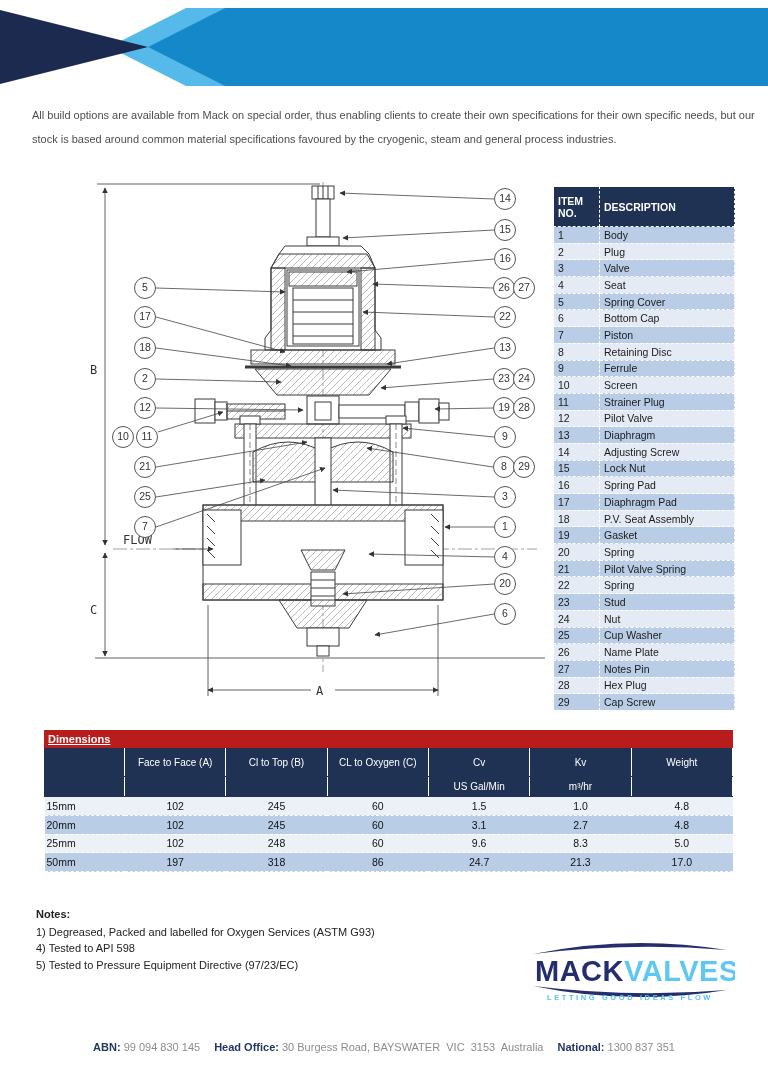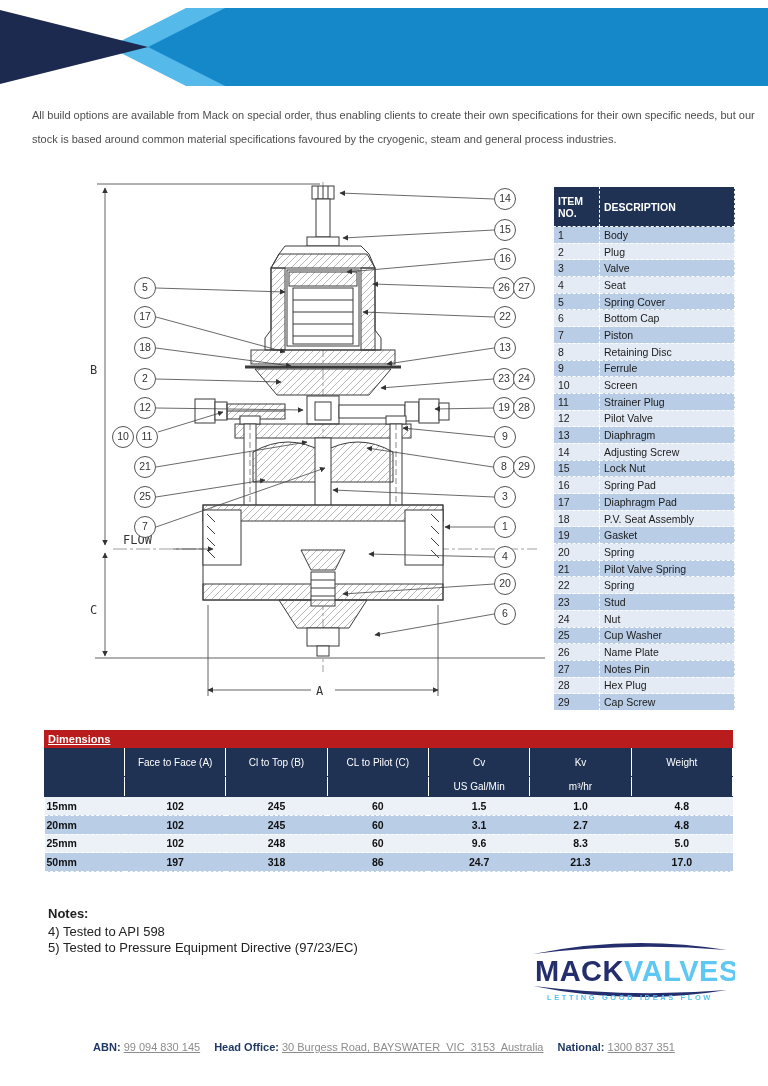"CL to Pilot (C)" th { text: Pilot -> Oxygen }
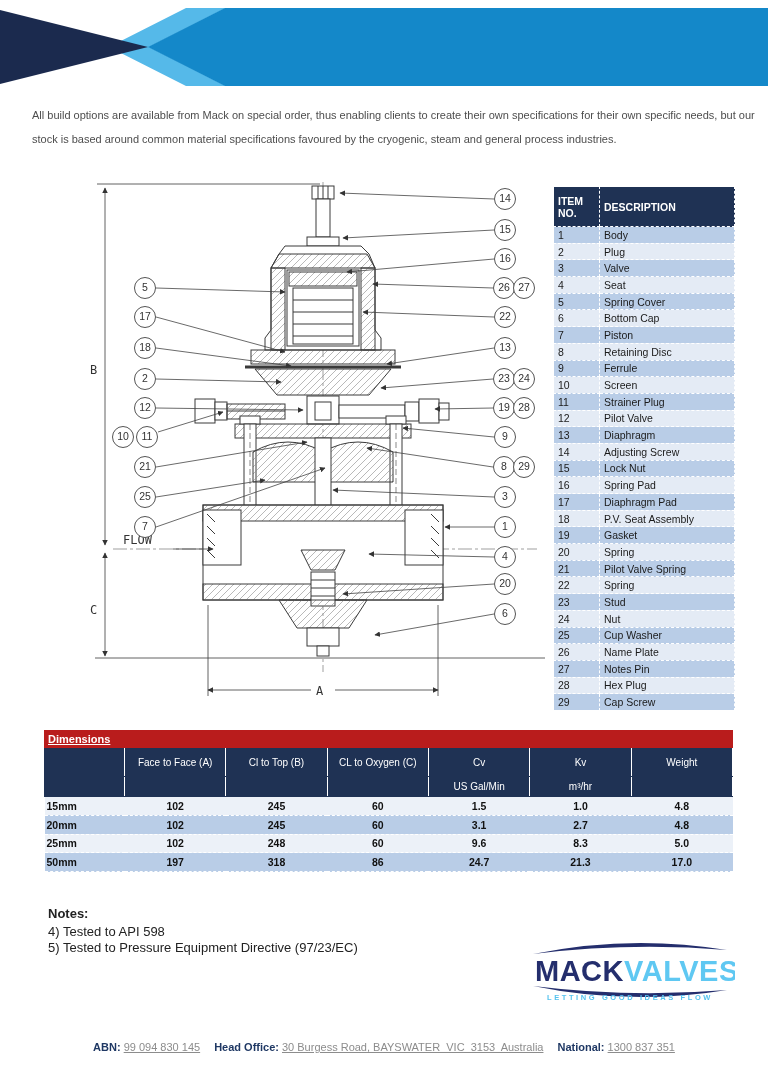"15mm" table.dims td { font-weight: bold -> none }
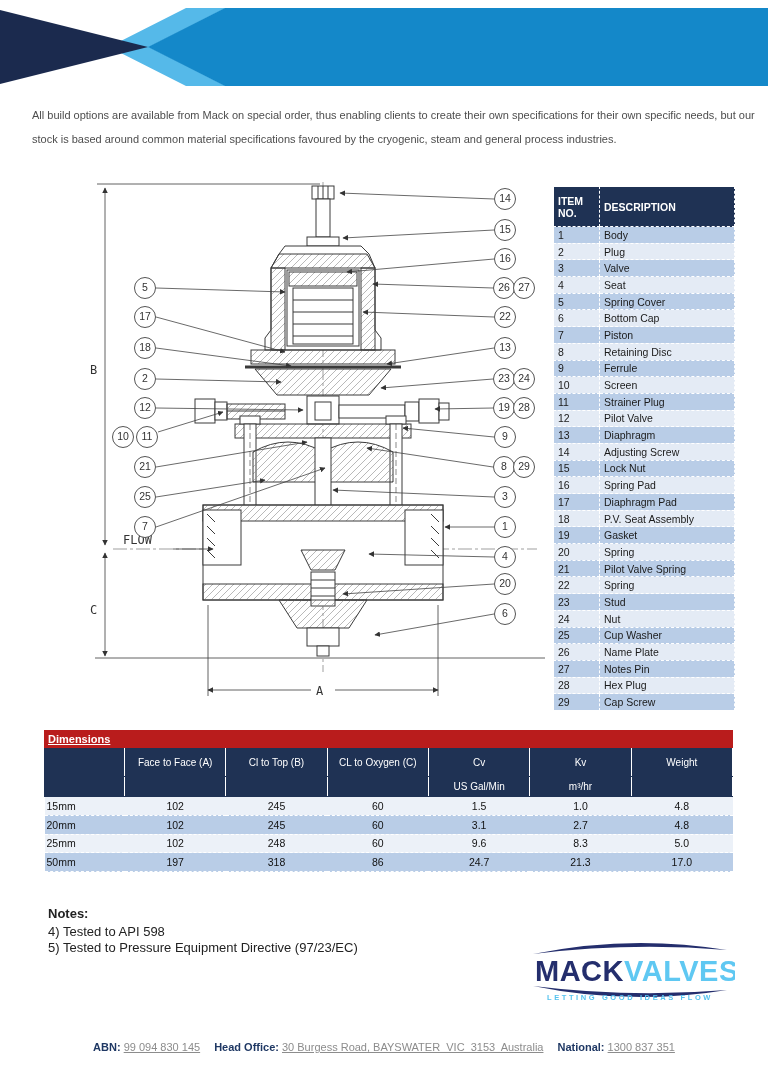"Notes:" .notes { font-size: 13px -> 11px; left: 48px -> 36px }
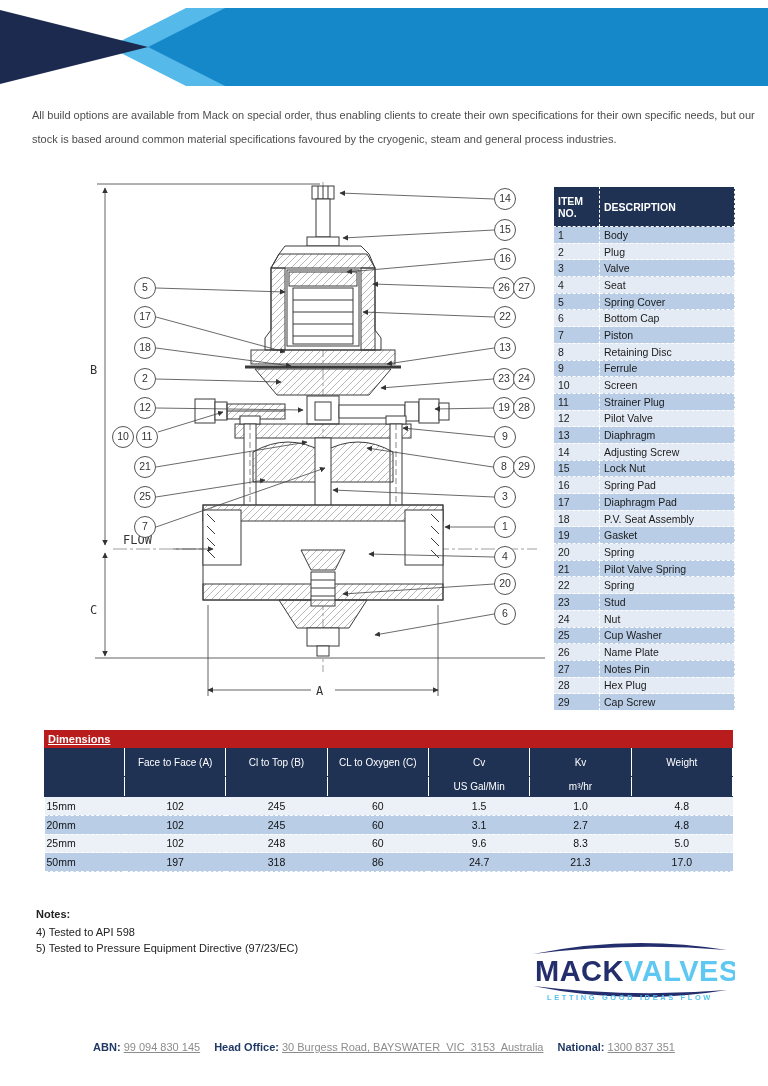"1) Degreased, Packed and labelled" li { html: none -> <li>1) Degreased, Packed and labelled for Oxygen Services (ASTM G93)</li> }
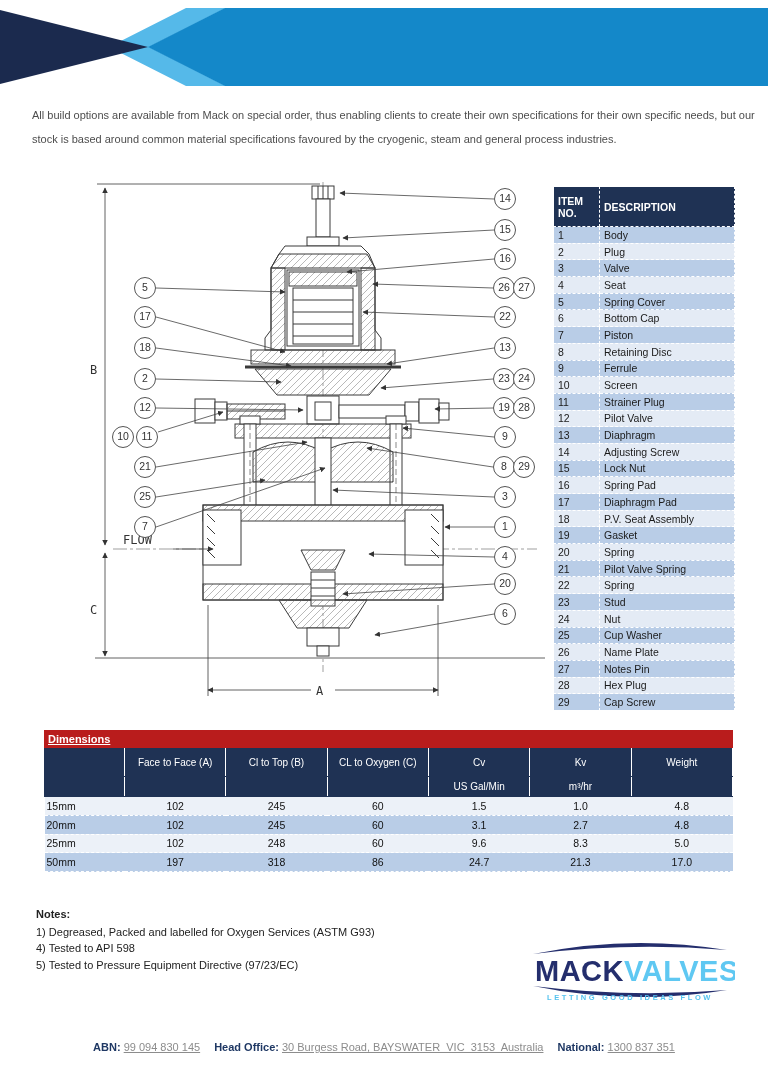"99 094 830 145" .fval { text-decoration: underline -> none }
